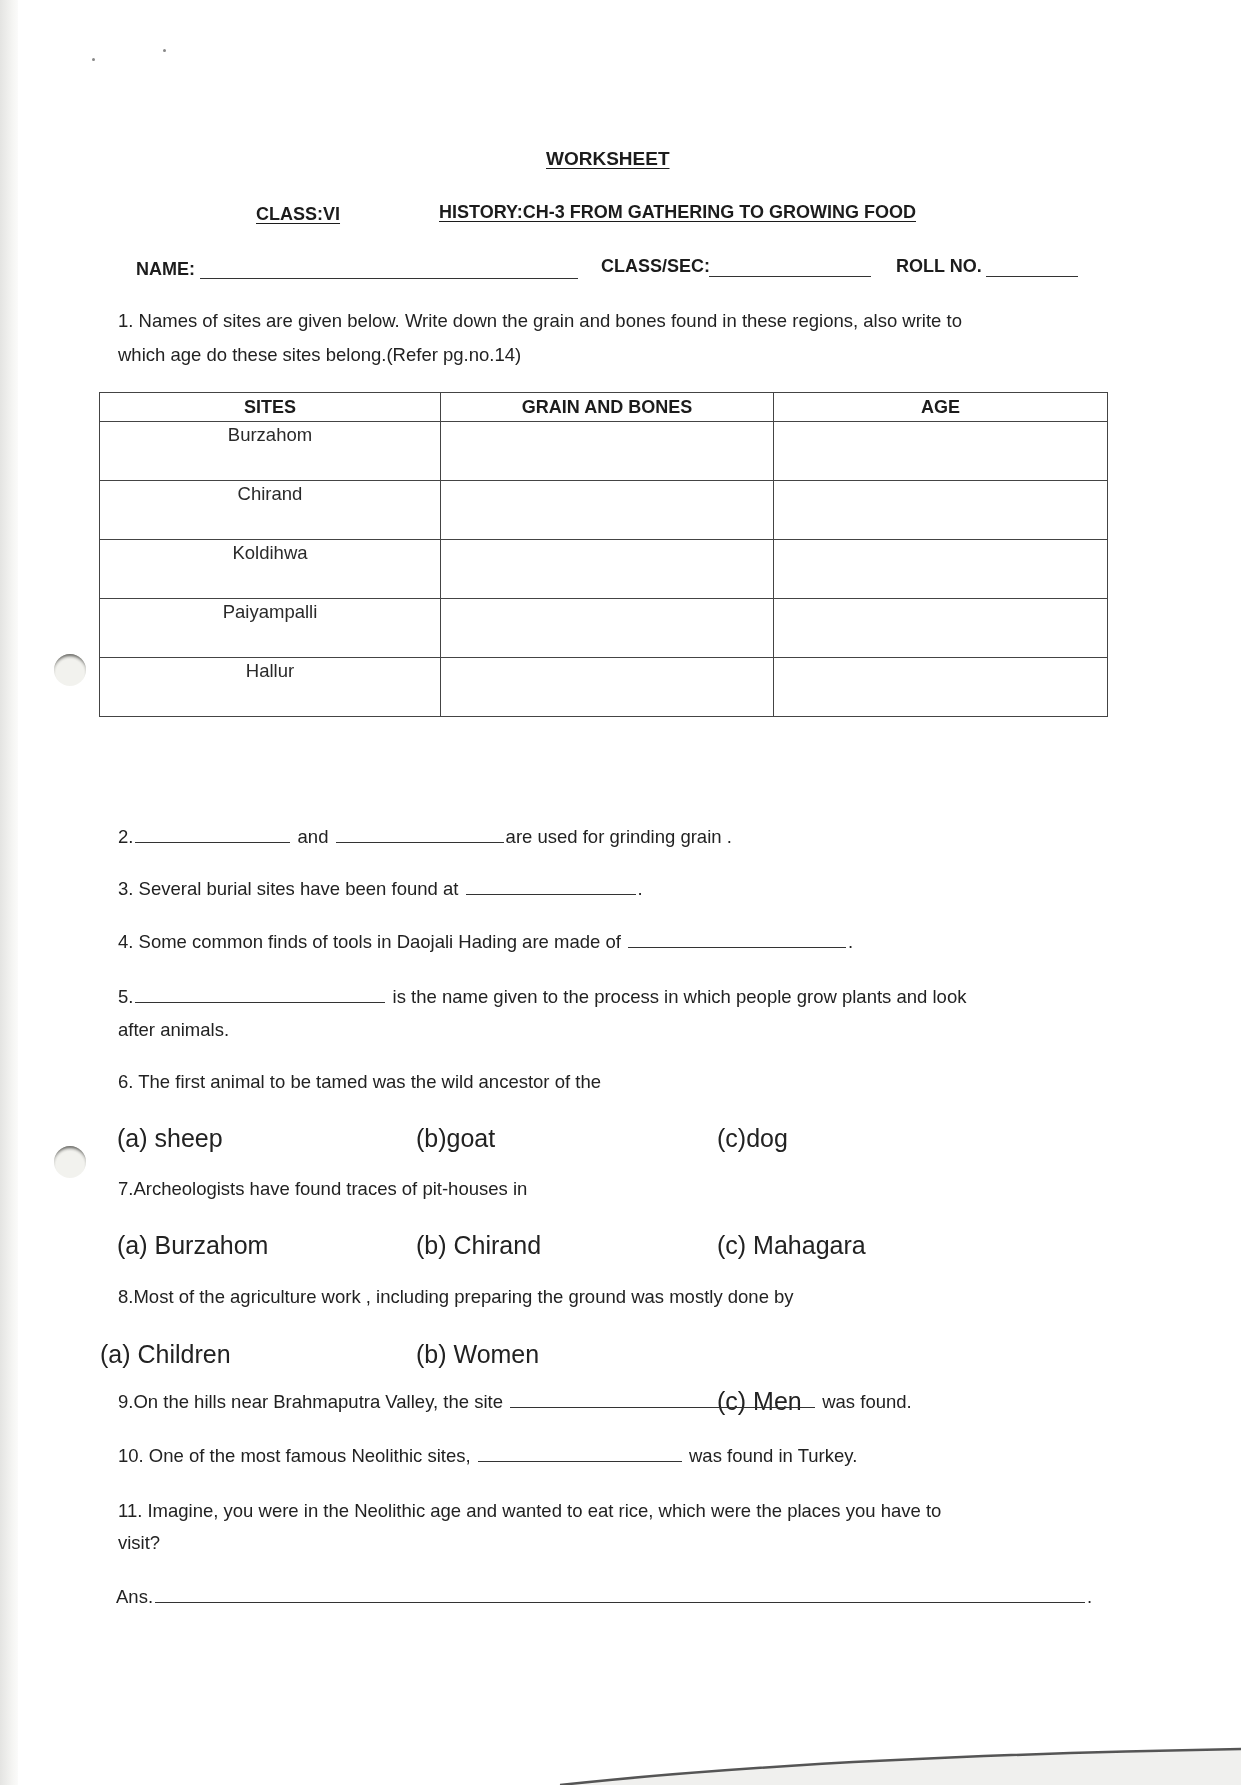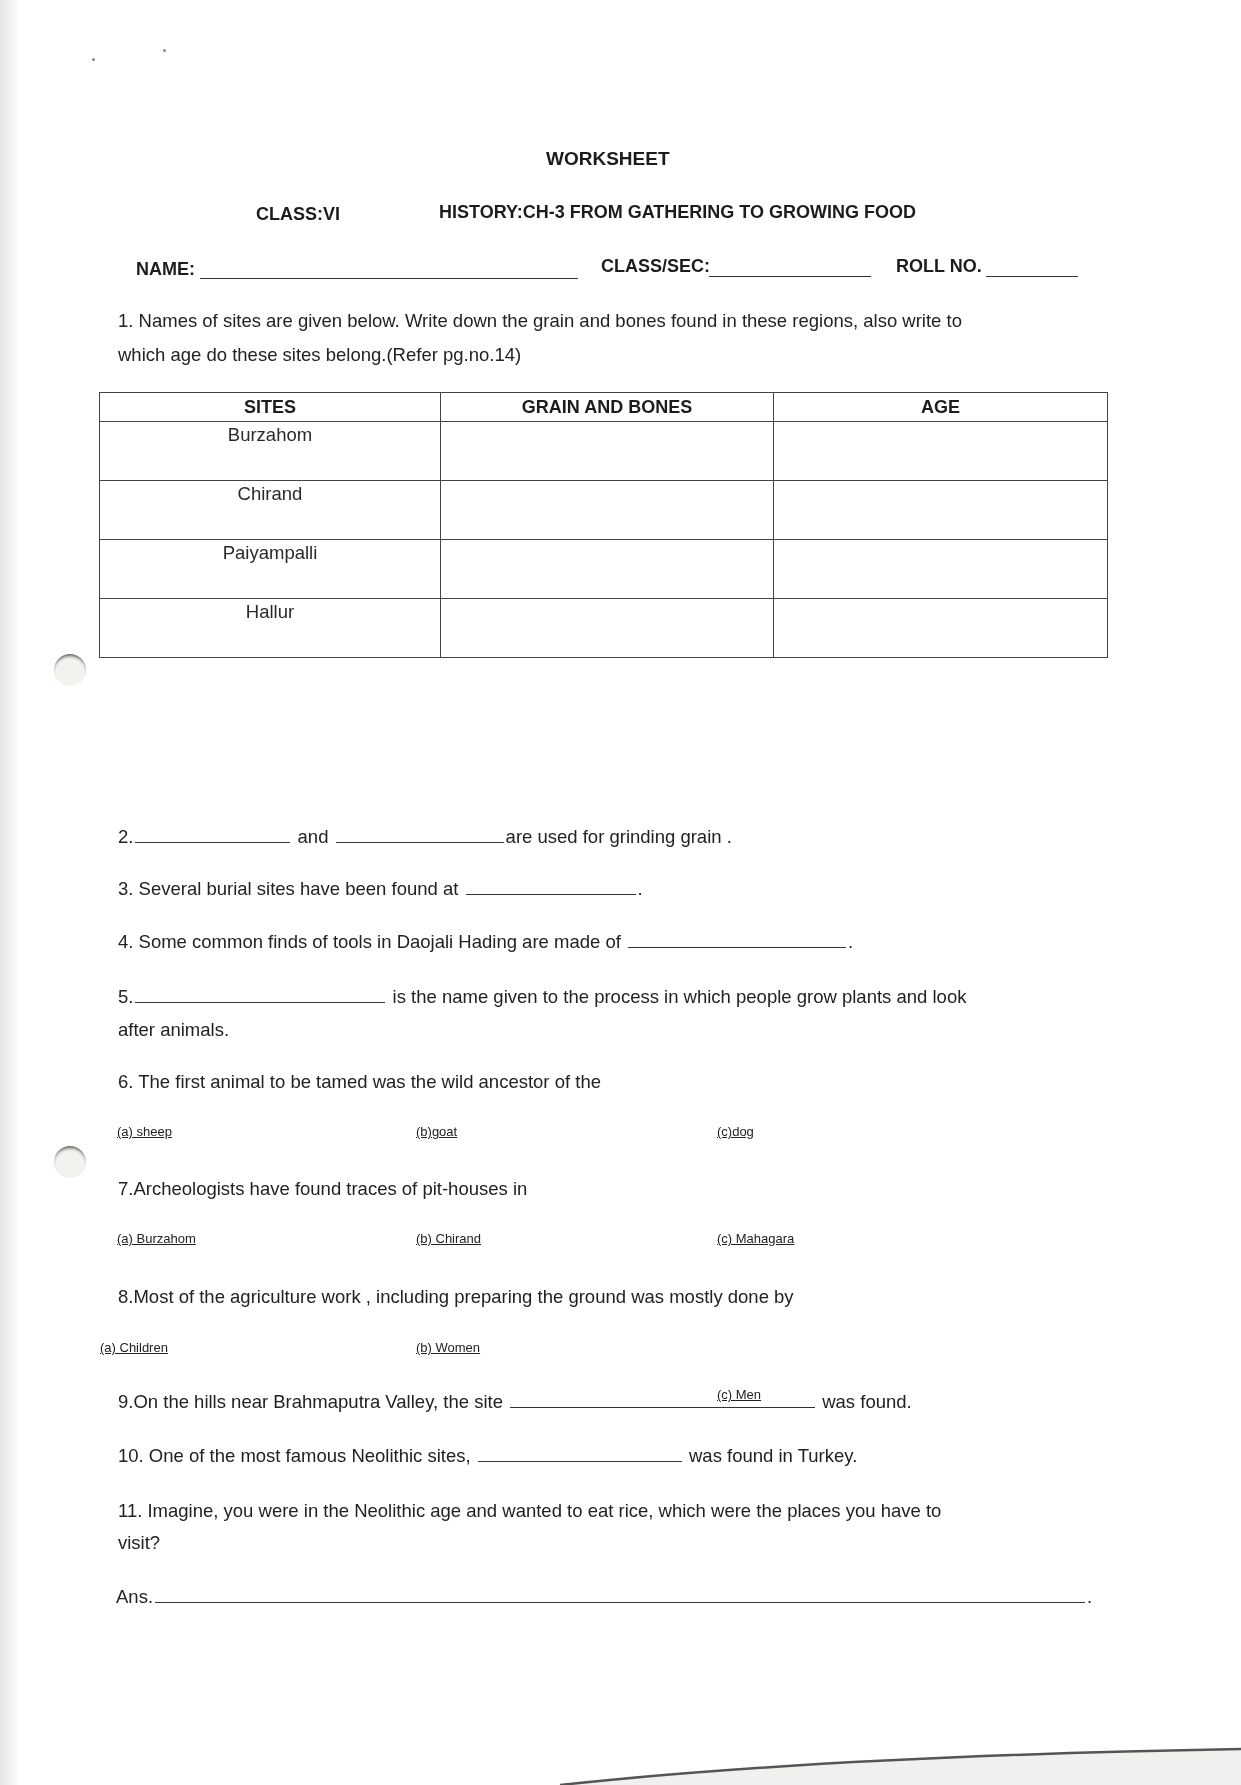"WORKSHEET" .u { text-decoration: none -> underline }
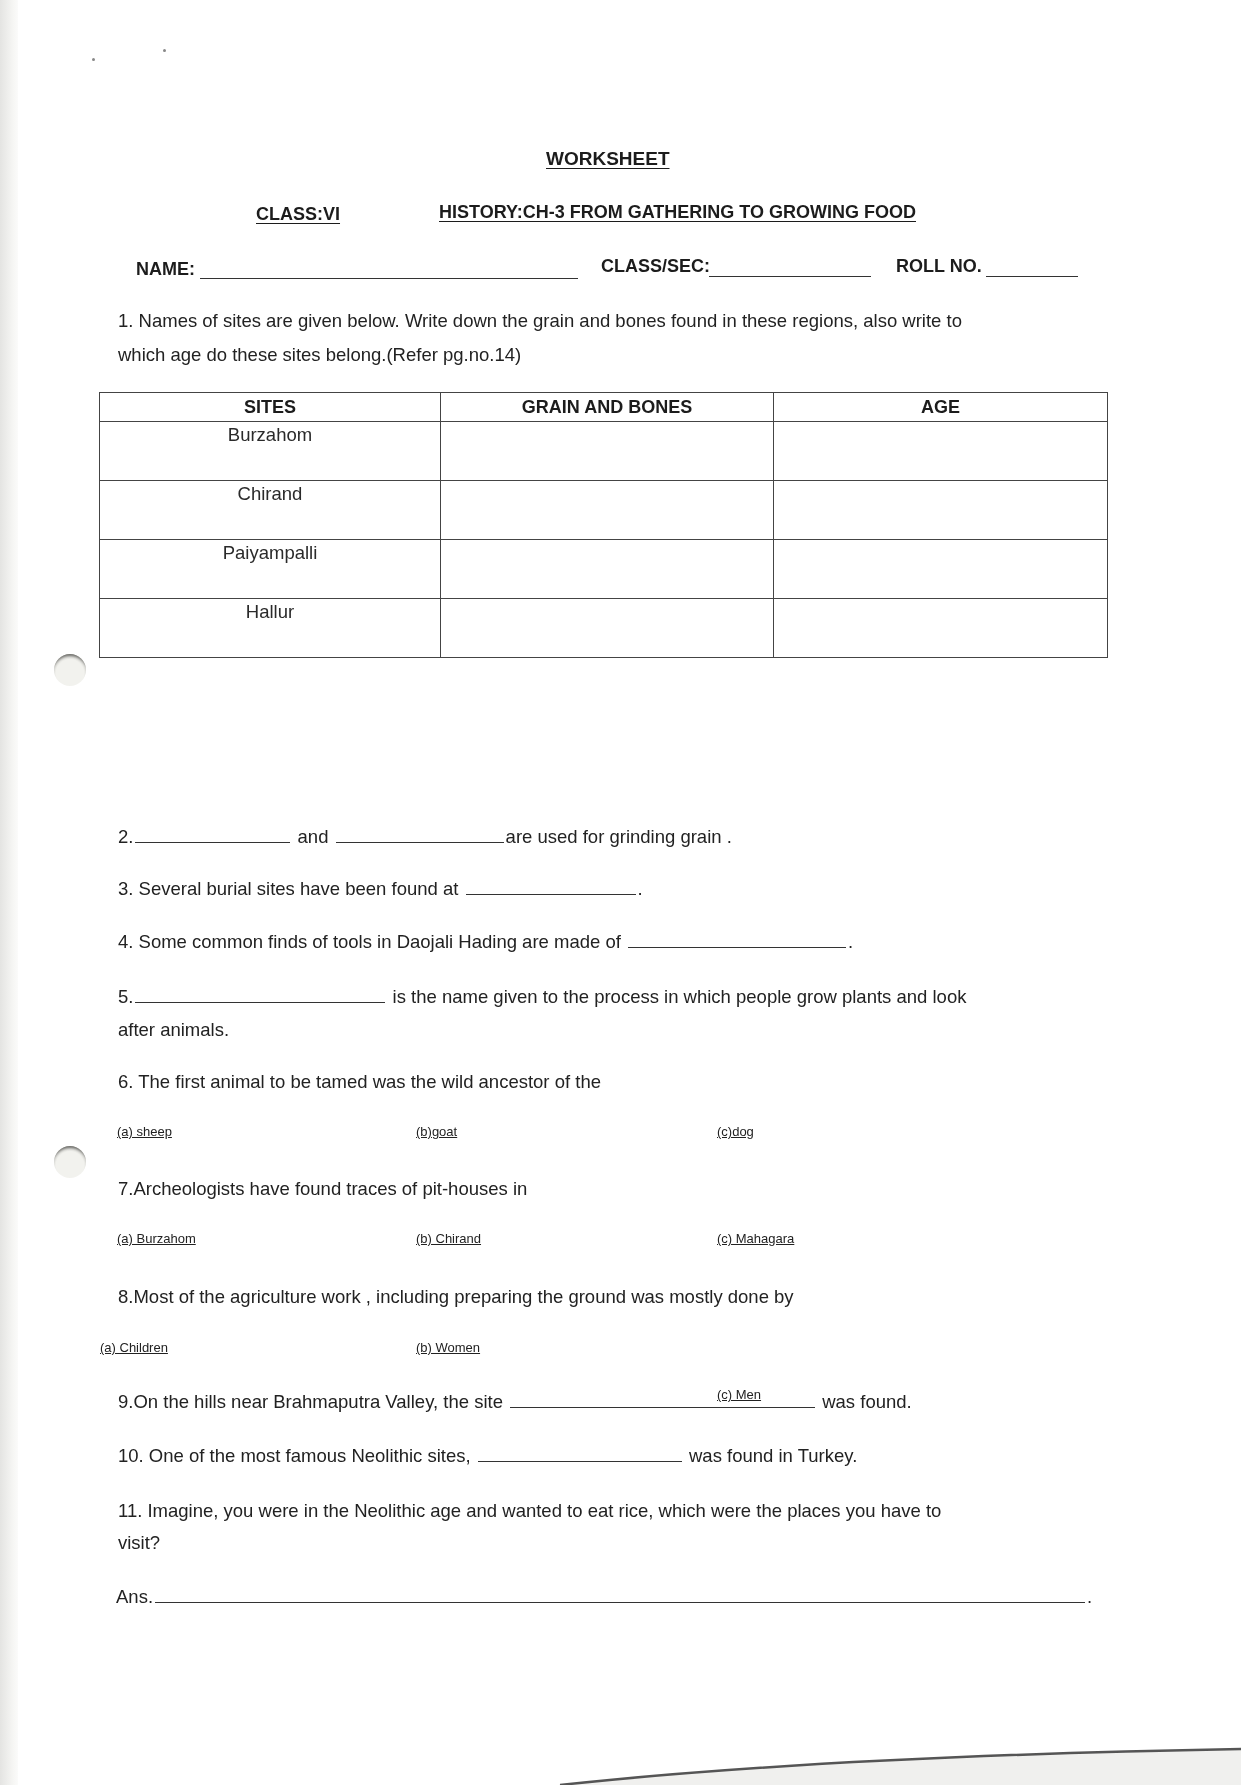"Koldihwa" tr { html: none -> <tr> <td>Koldihwa</td> <td></td> <td></td> </tr> }
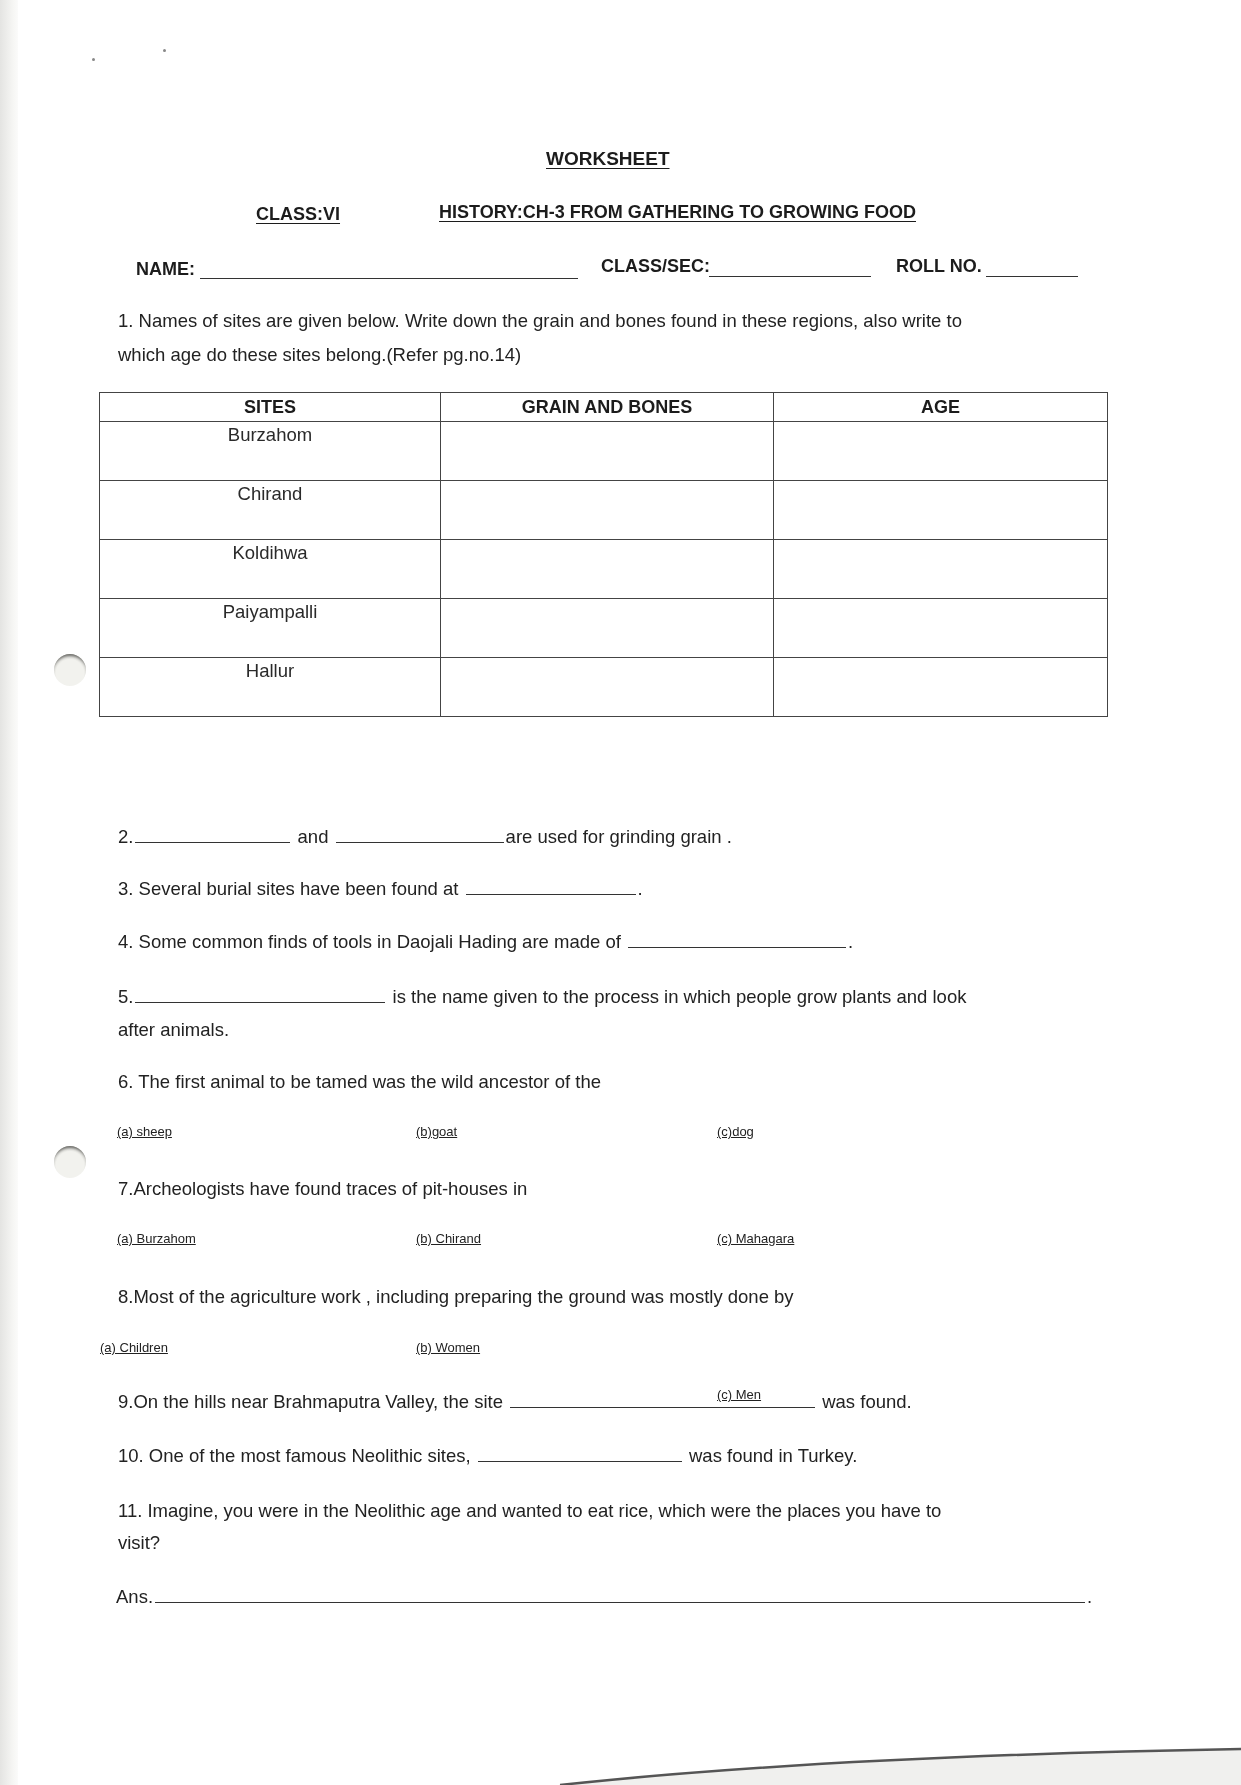"(a) sheep" .opt { font-size: 13px -> 25px; text-decoration: underline -> none }
